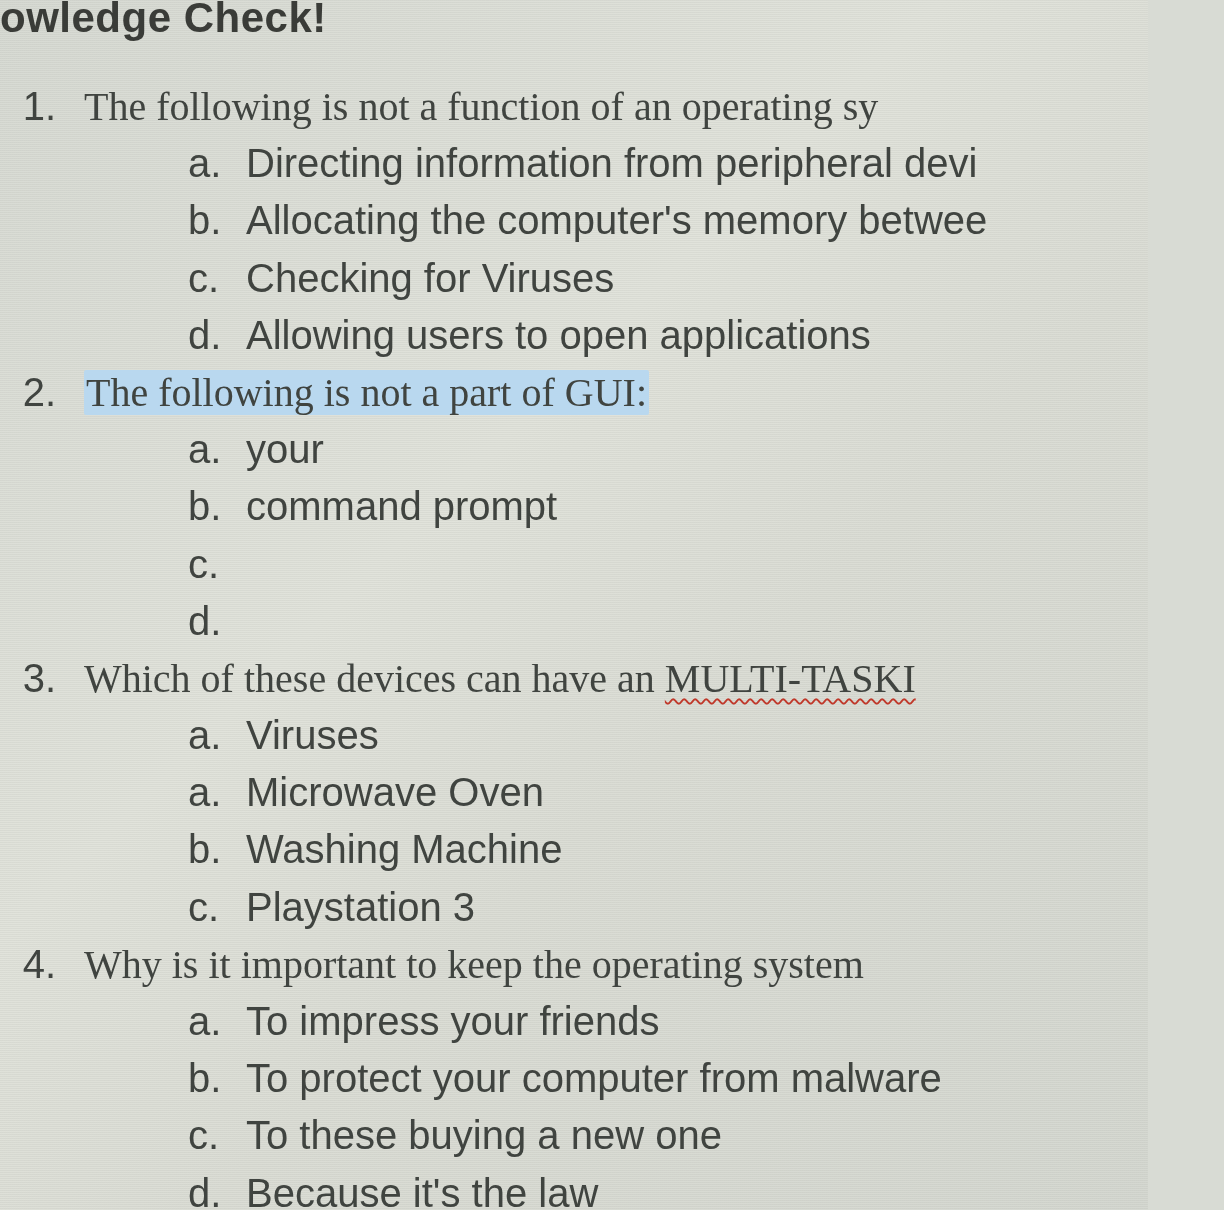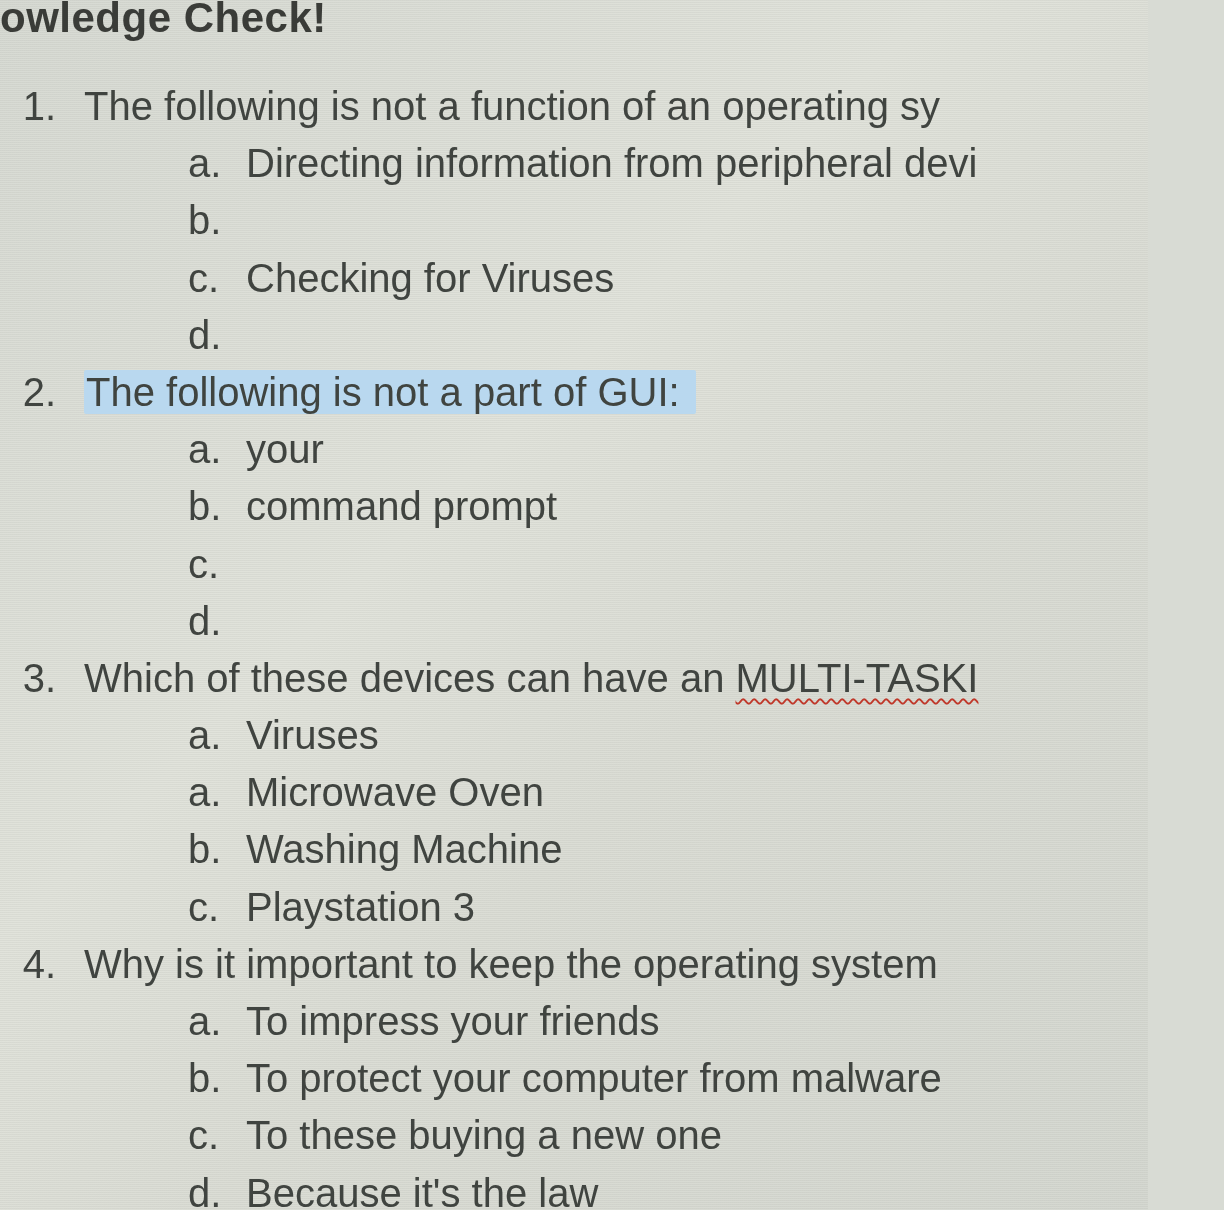"The following is not a" .q-text { font-family: none -> Liberation Serif, serif }
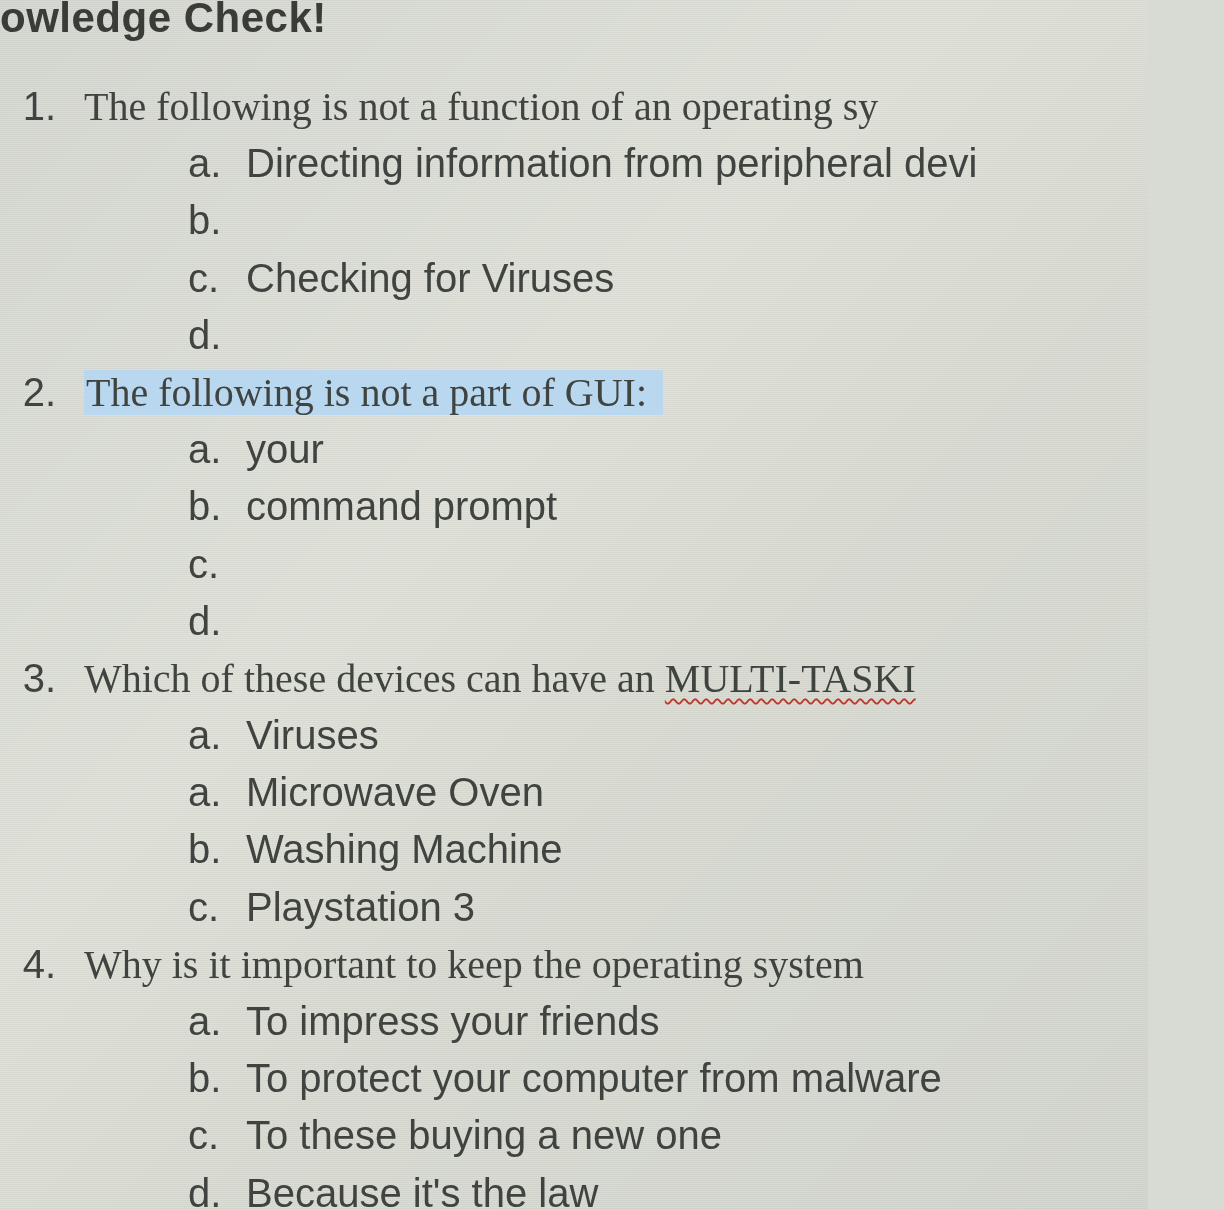"Allocating the computer's memory betwee" span.opt-text { html: none -> <span>Allocating the computer's memory betwee</span> }
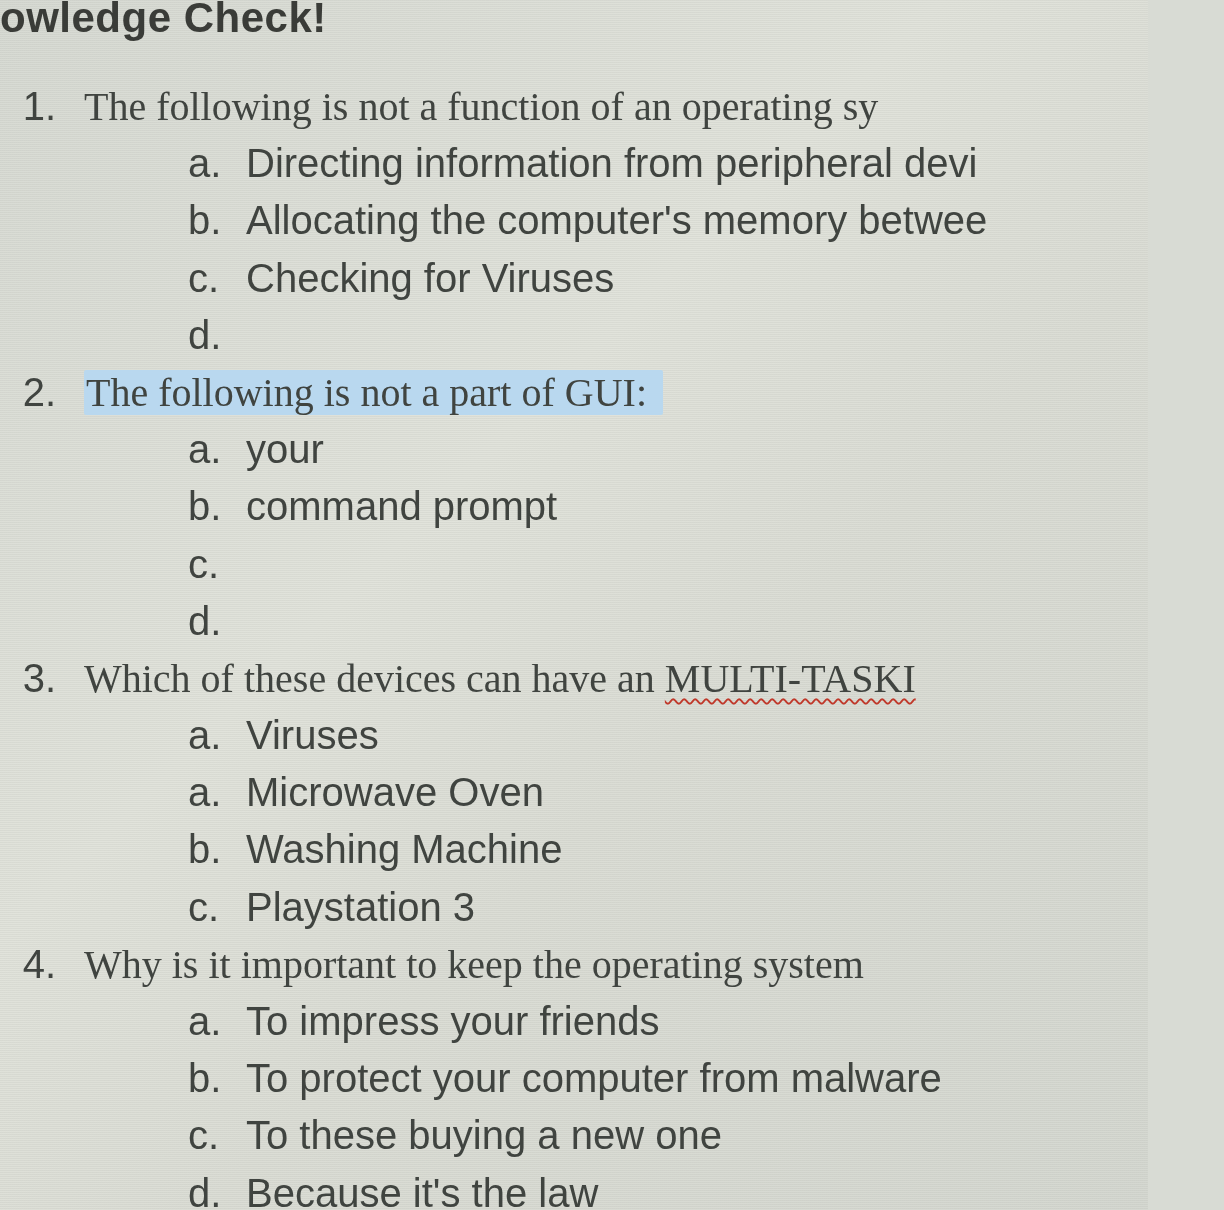"Allowing users to open applications" span.opt-text { html: none -> <span>Allowing users to open applications</span> }
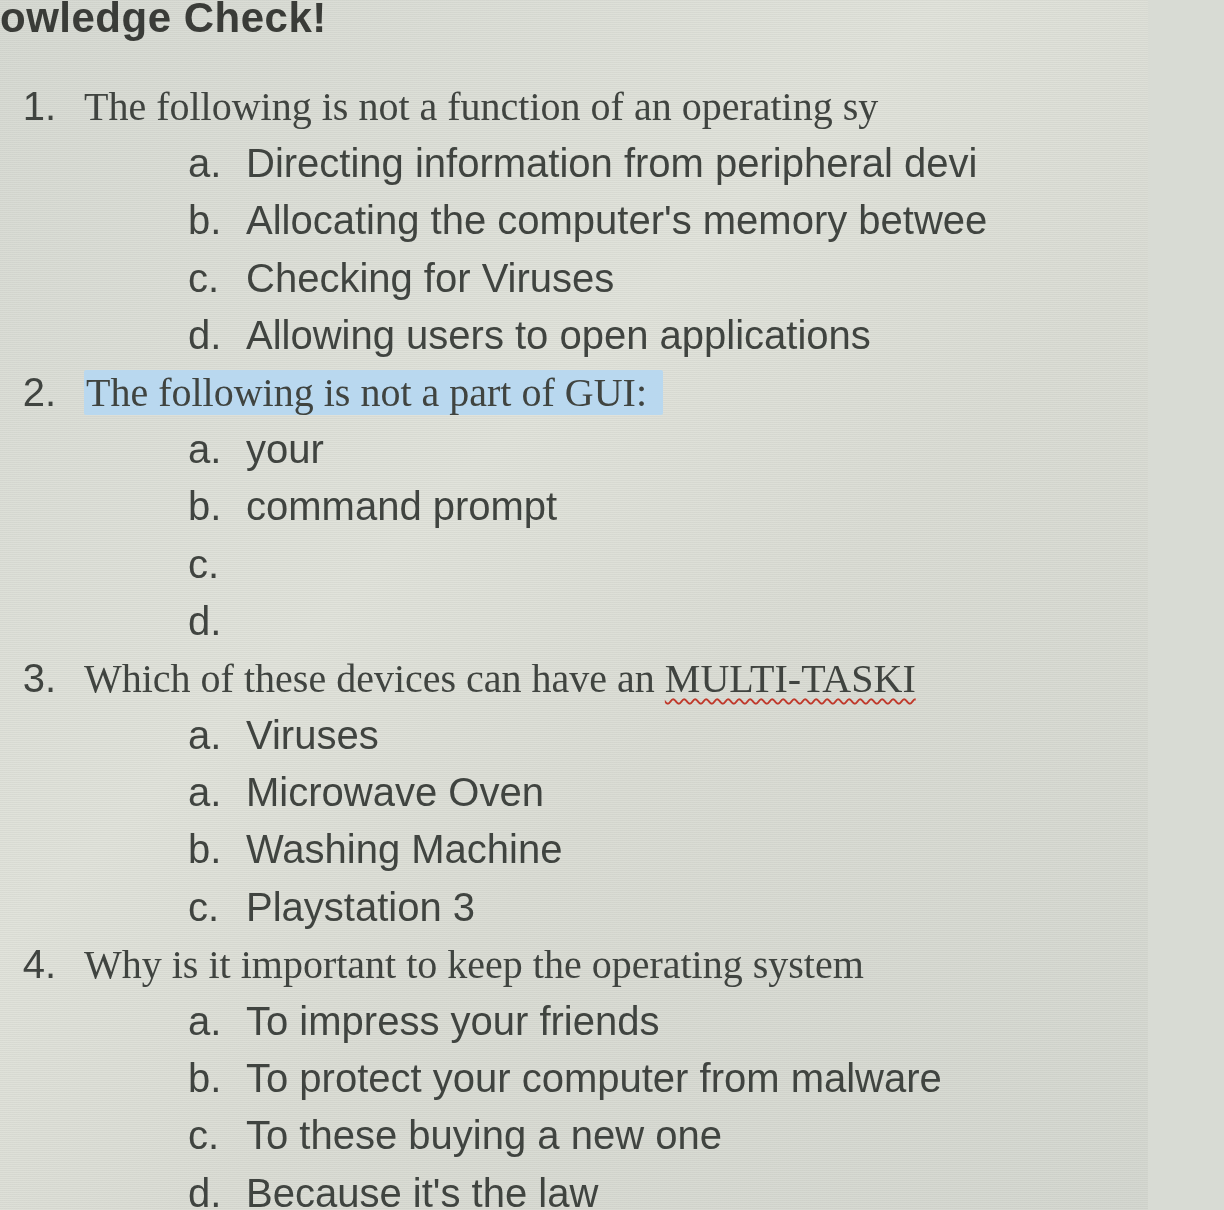"The following is not a part" .highlight { padding: 0 16px 0 2px -> 0 2px 0 2px }
